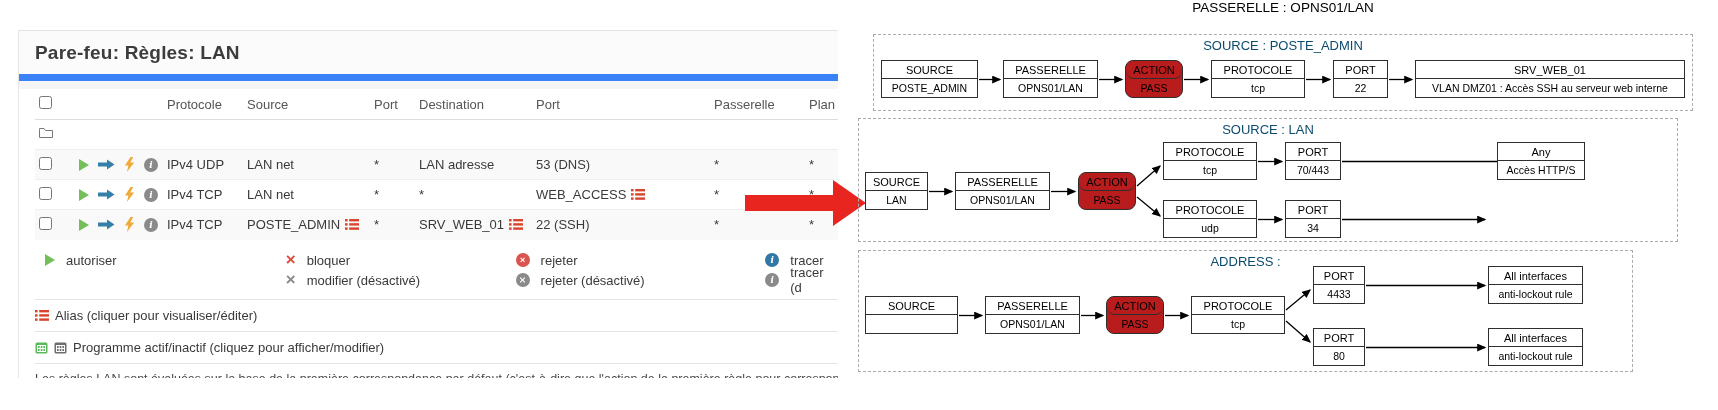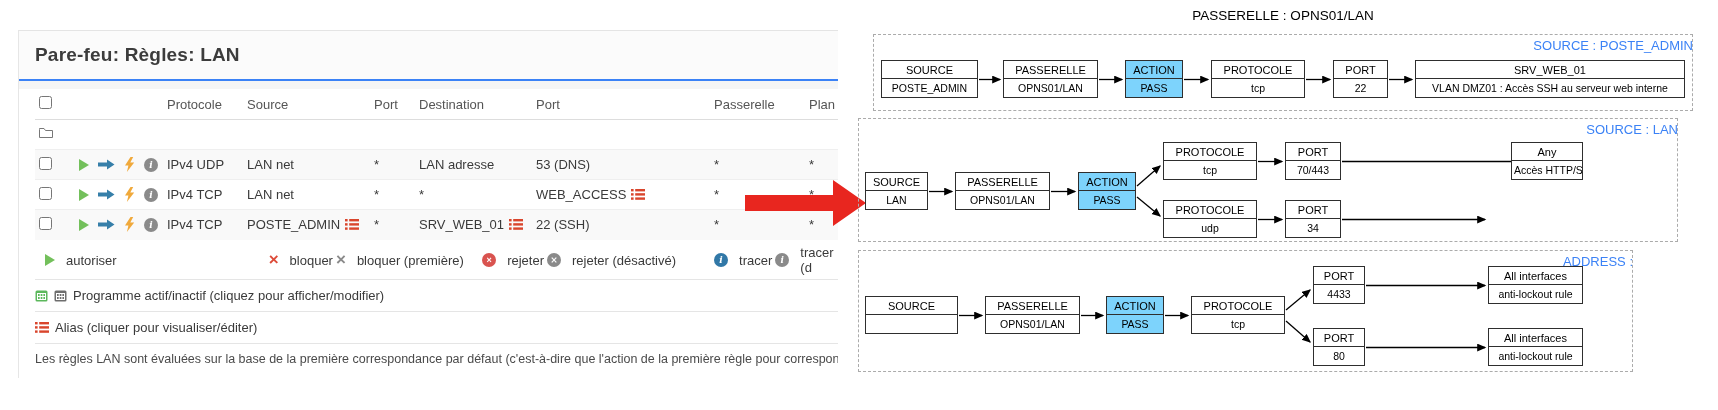"PASSERELLE : OPNS01/LAN" .diagram-title { top: 8px -> 0 }
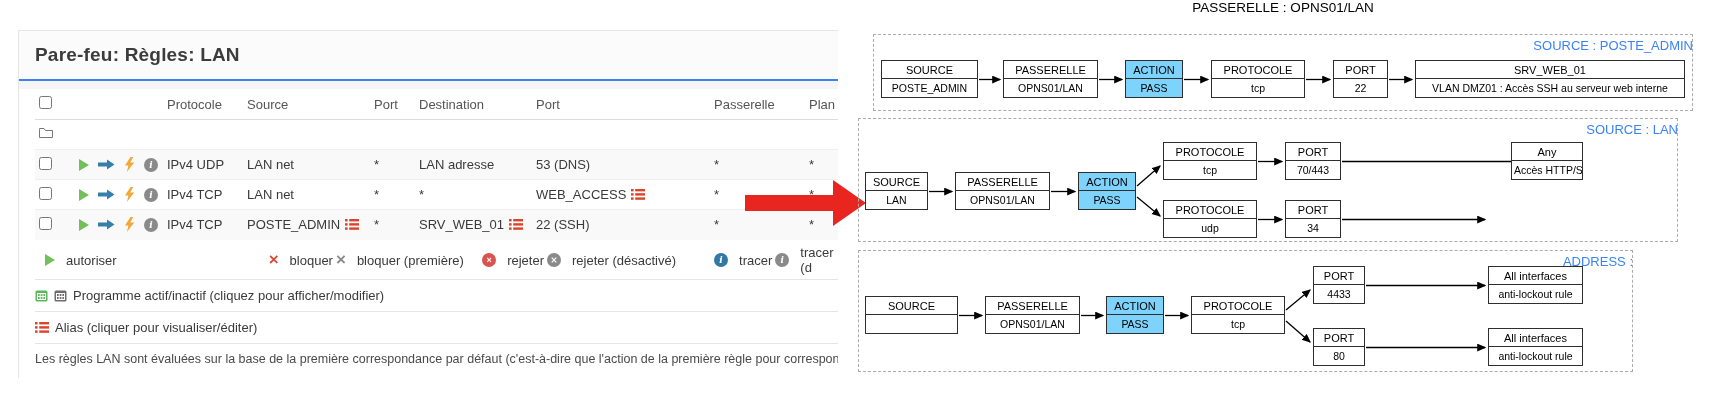"Pare-feu: Règles: LAN" .content-header { border-bottom: 2px solid #3b82f6 -> 7px solid #3b82f6 }
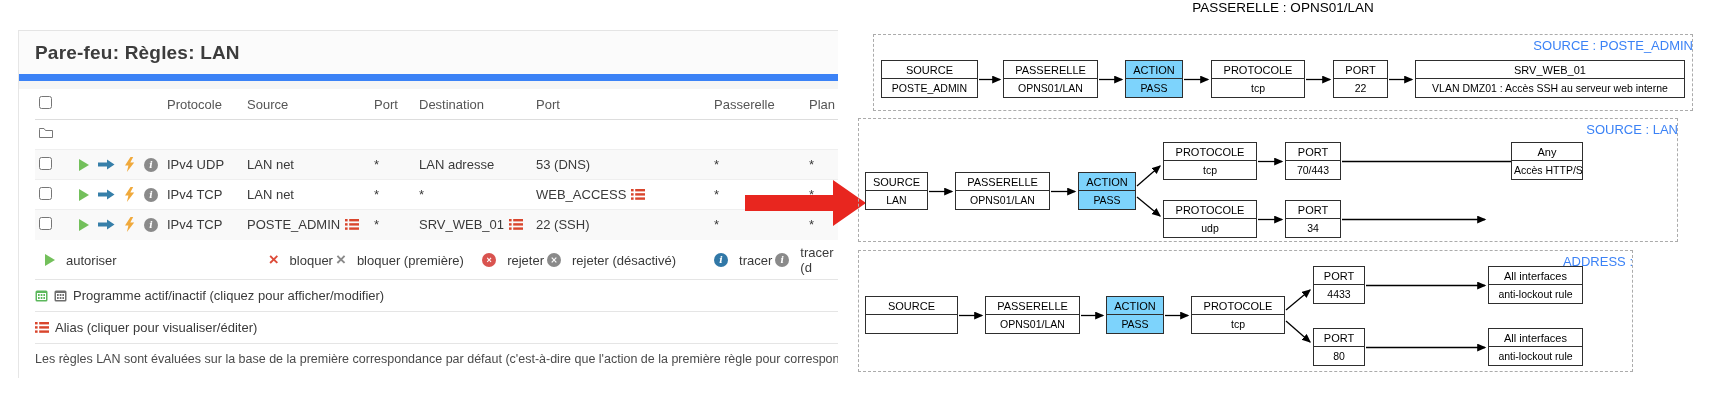"SOURCE : POSTE_ADMIN" .dglabel { color: #3b82f6 -> #0c4a6e; text-align: right -> center }
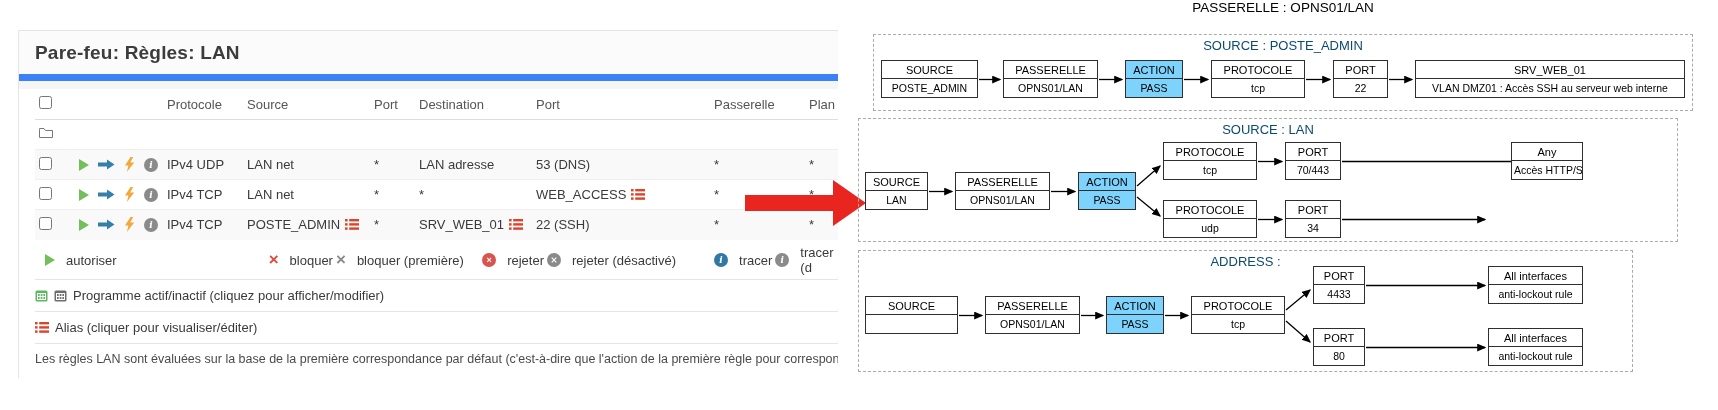"ACTION" .dbox.green, .dbox.green .hd, .dbox.green .vl { background: #7dd3fc -> #b91c1c; border-radius: none -> 8px }
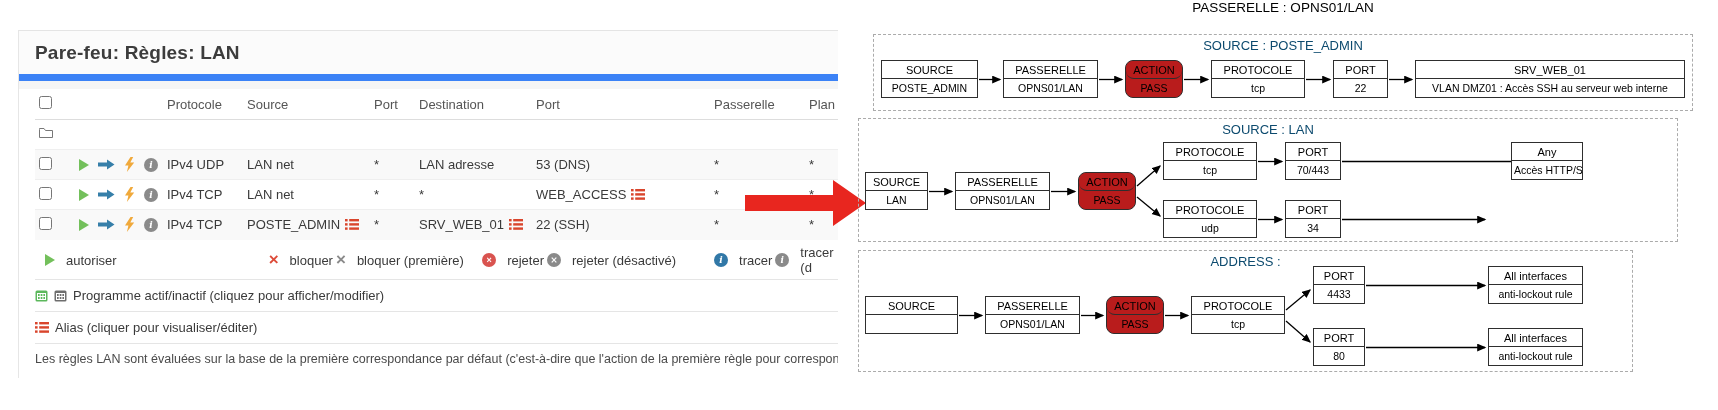"Any" div.dbox { left: 663px -> 649px; width: 72px -> 88px }
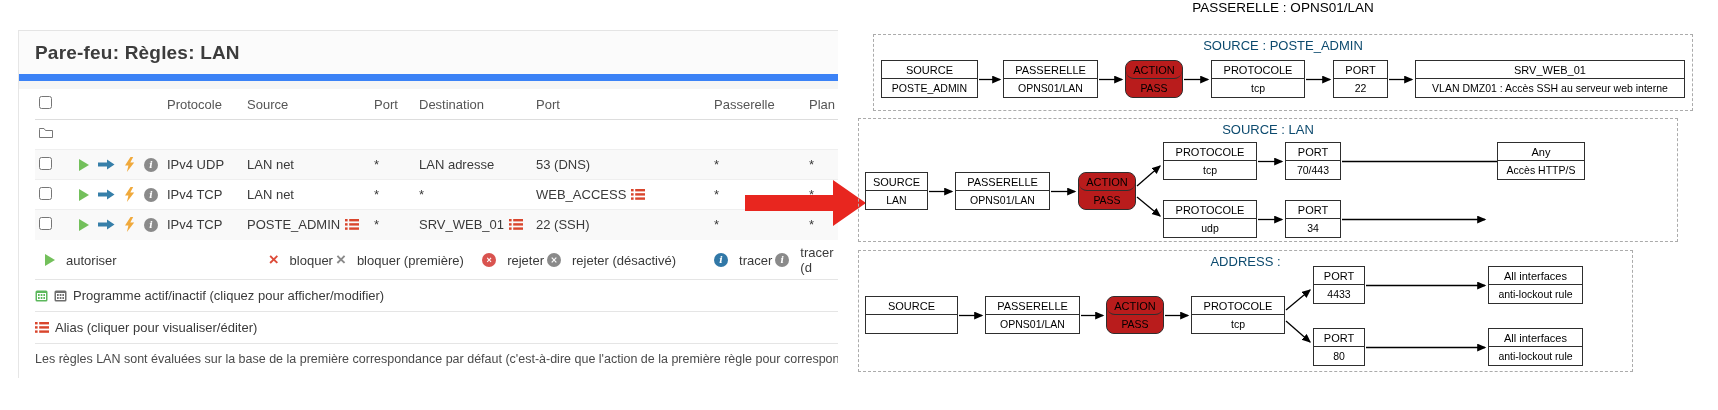"autoriser" .lcol { flex-direction: row -> column }
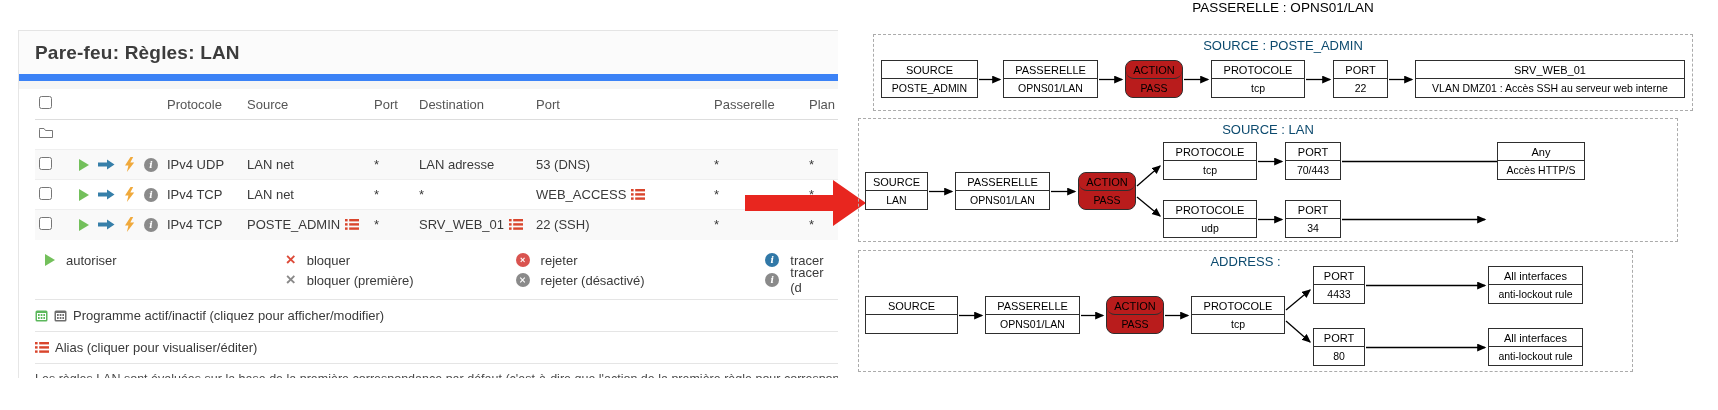"bloquer (première)" span { text: bloquer (première -> modifier (désactivé }
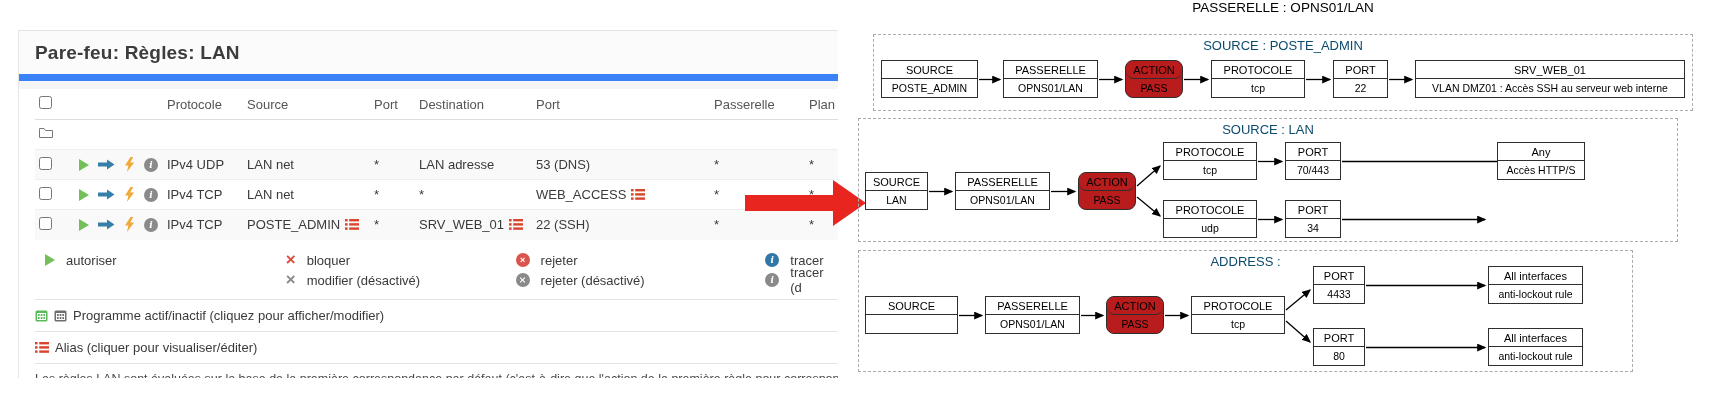"Programme actif/inactif (cliquez pour" div.note-row { order: before "Alias (cliquer pour visualiser/éditer)" -> after "Alias (cliquer pour visualiser/éditer)" }
